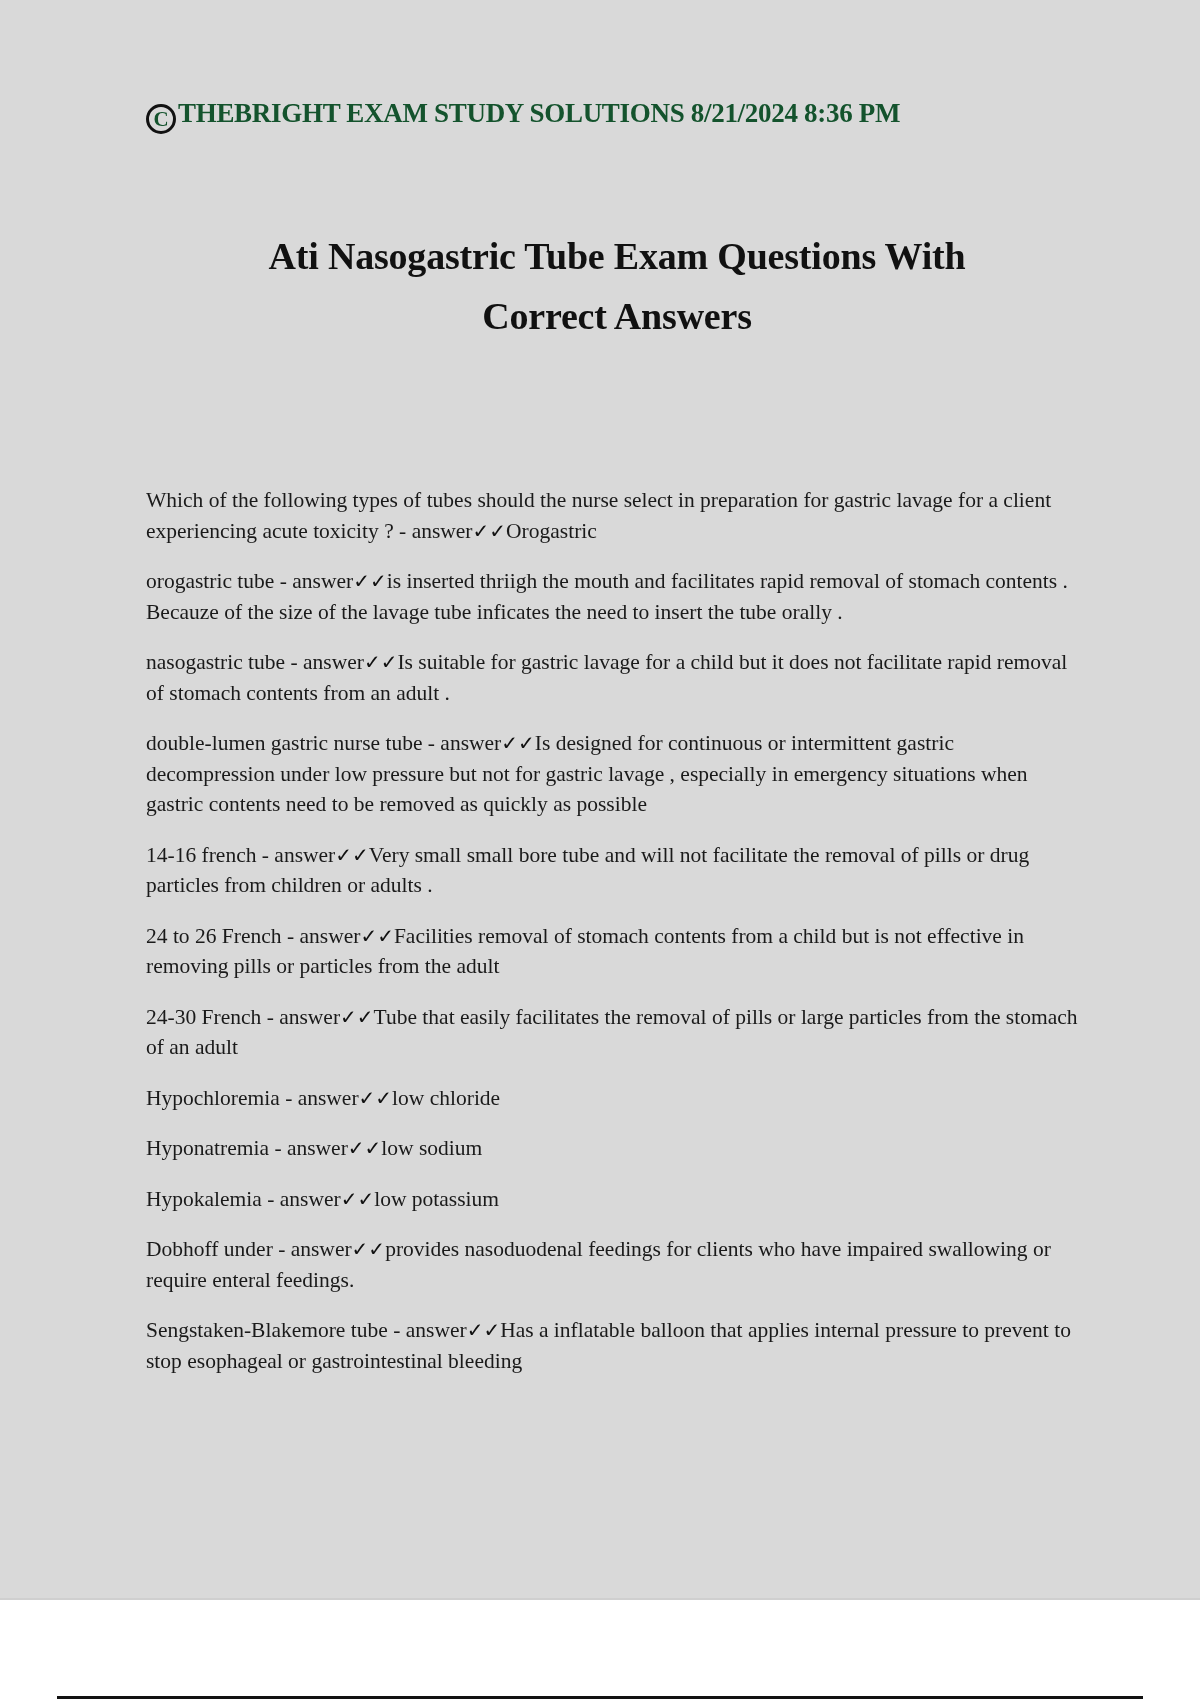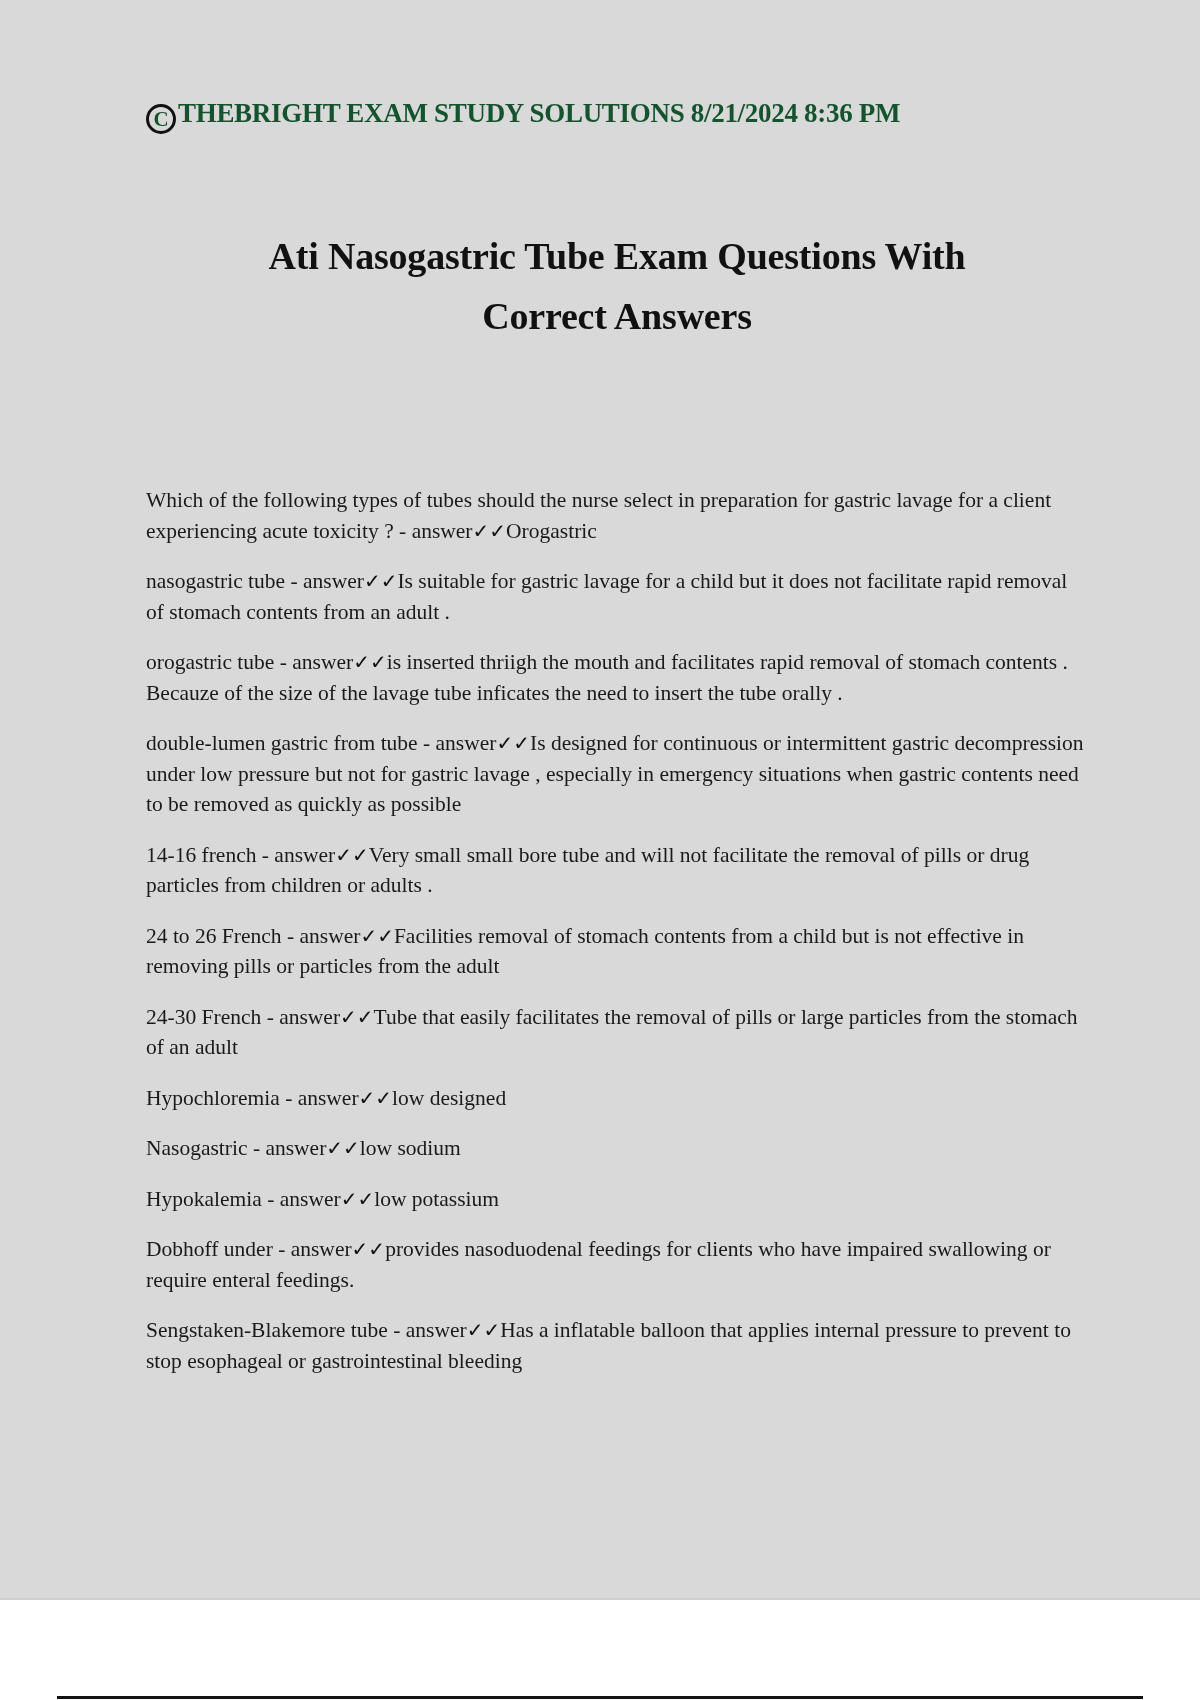"nasogastric tube - answer✓✓Is suitable" p.entry { order: before "orogastric tube - answer✓✓is inserted" -> after "orogastric tube - answer✓✓is inserted" }
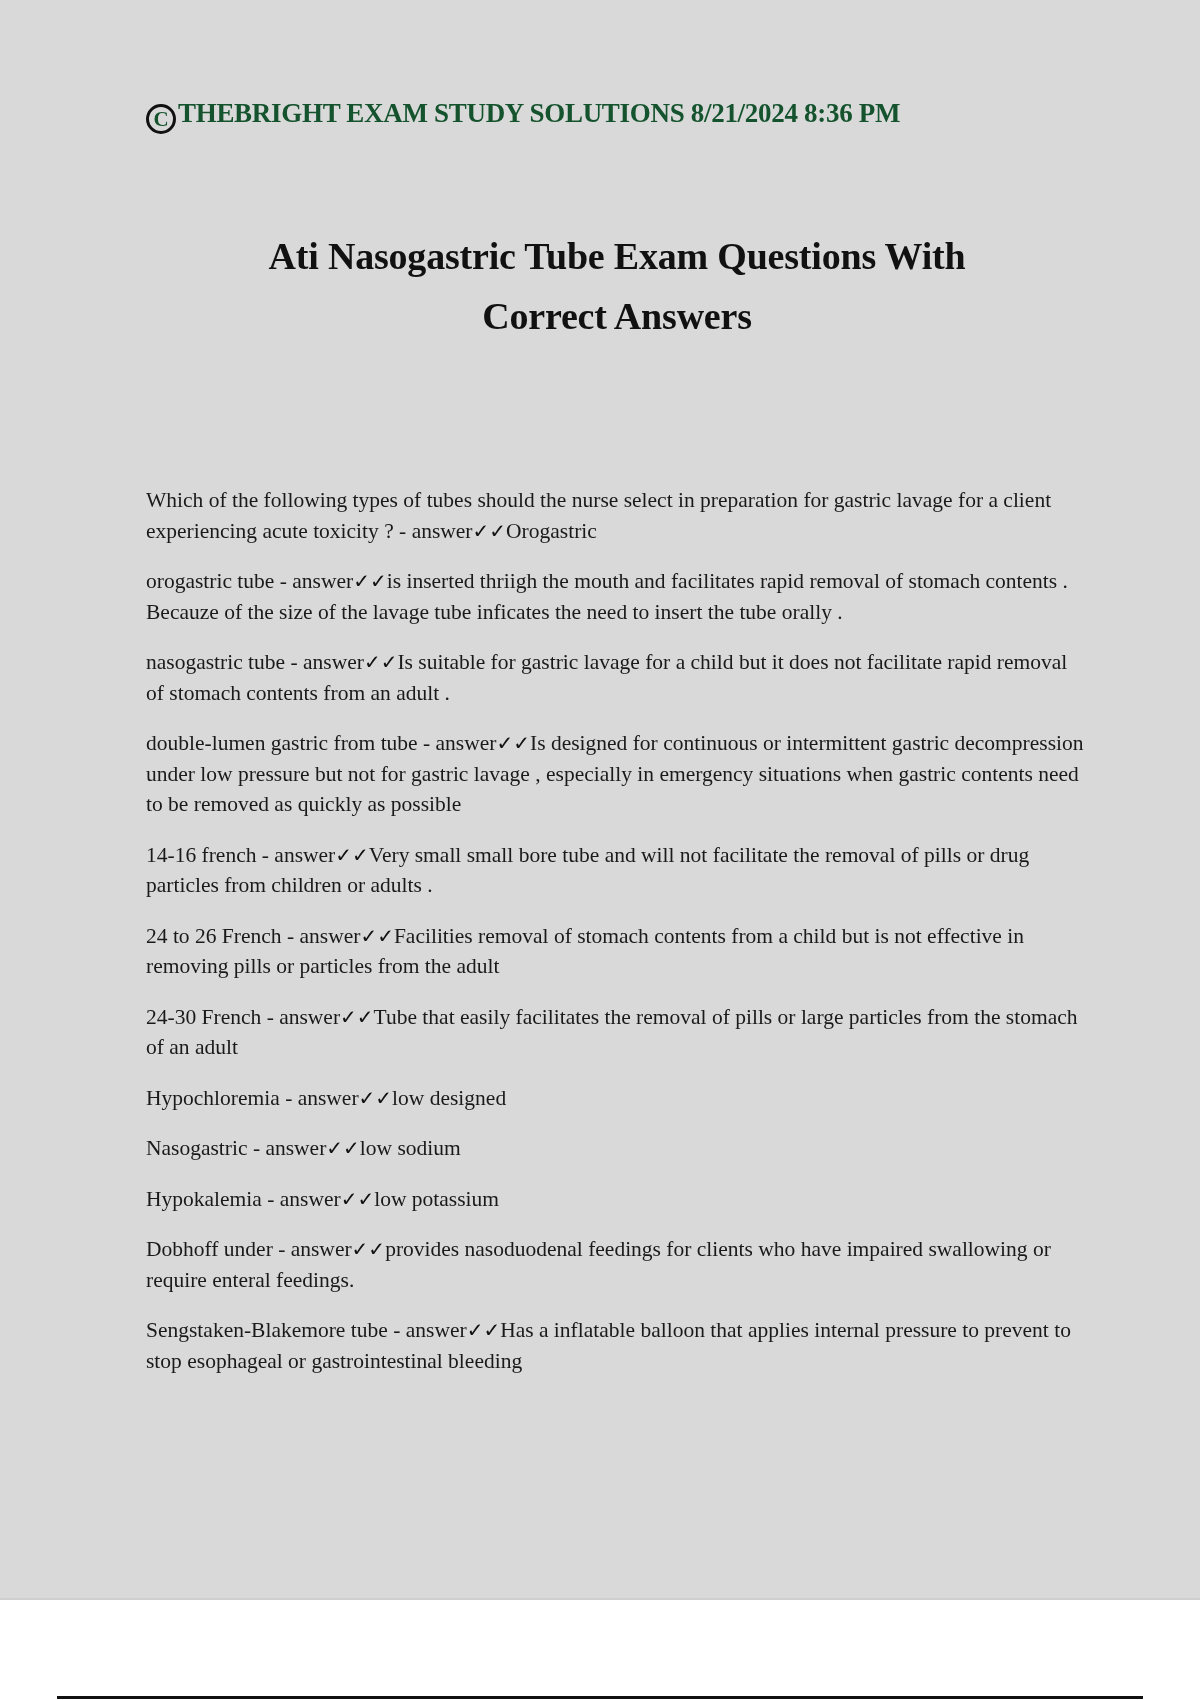"double-lumen gastric from tube" span { text: from -> nurse }
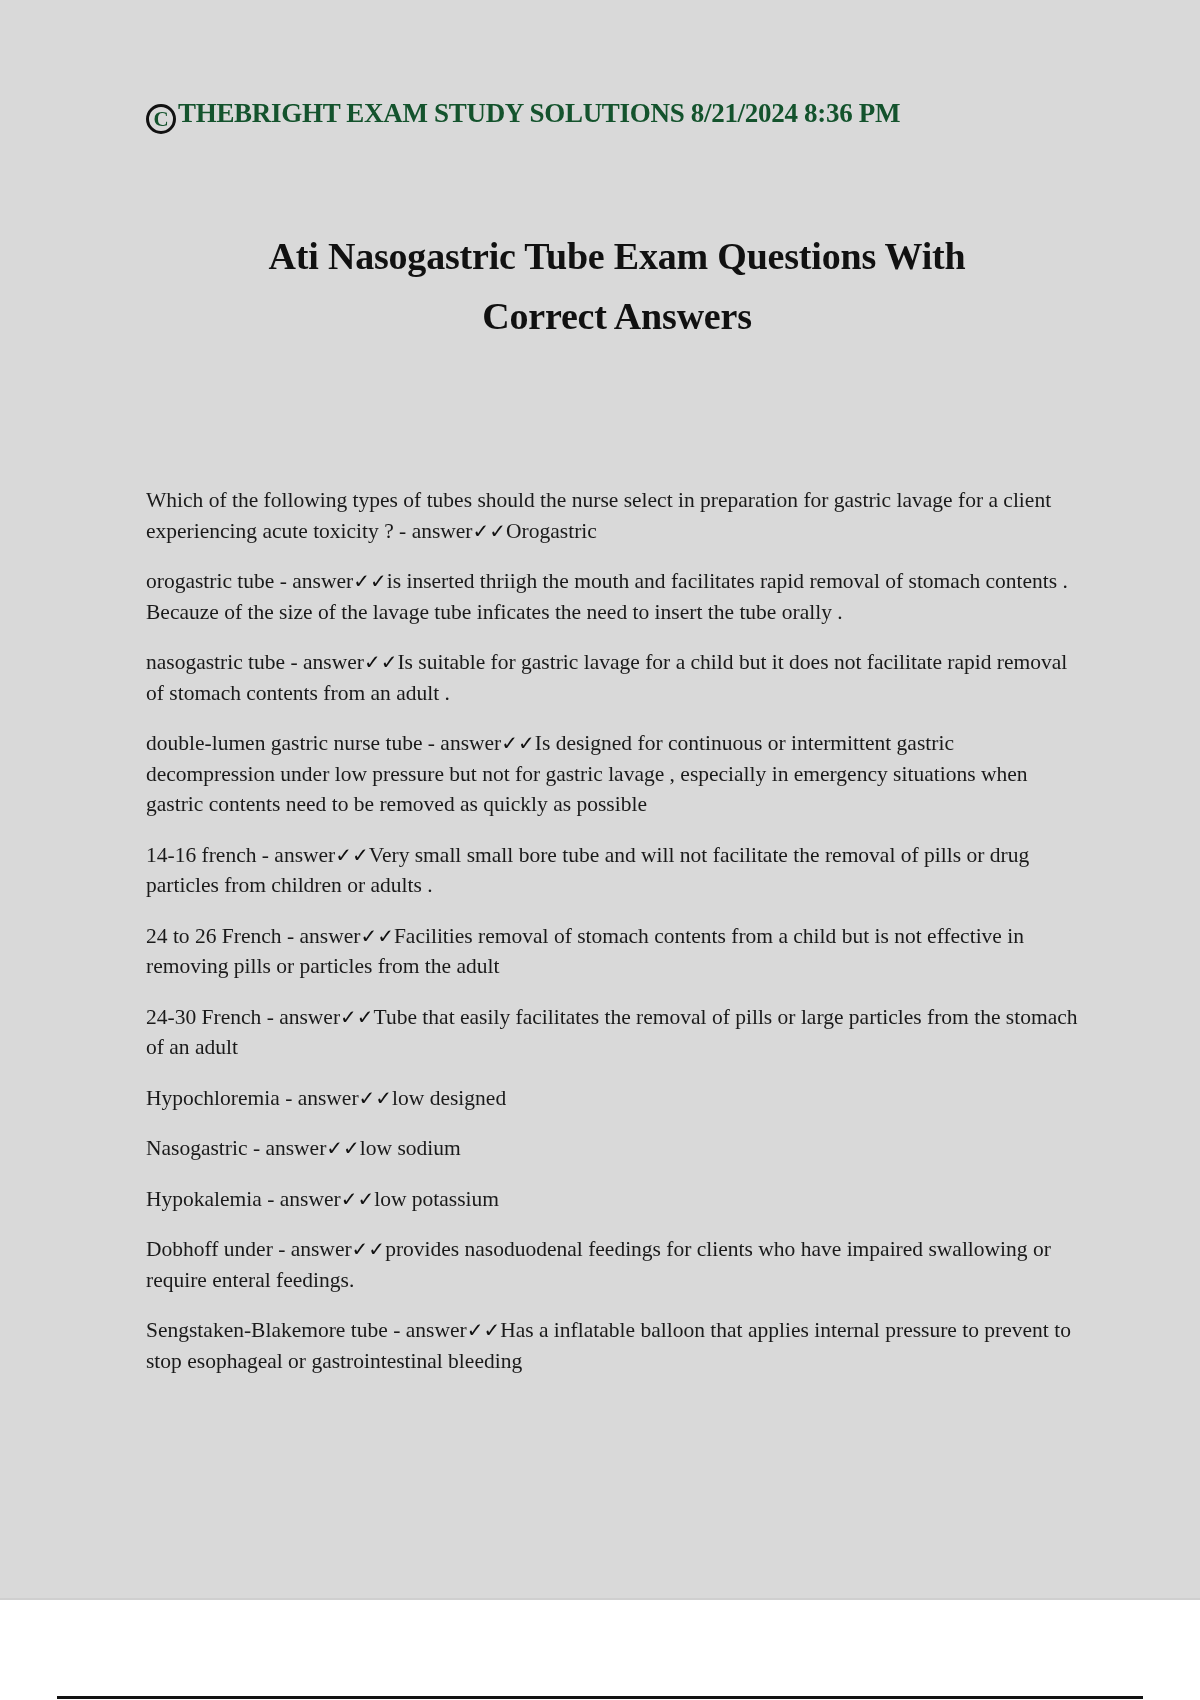"low designed" span { text: designed -> chloride }
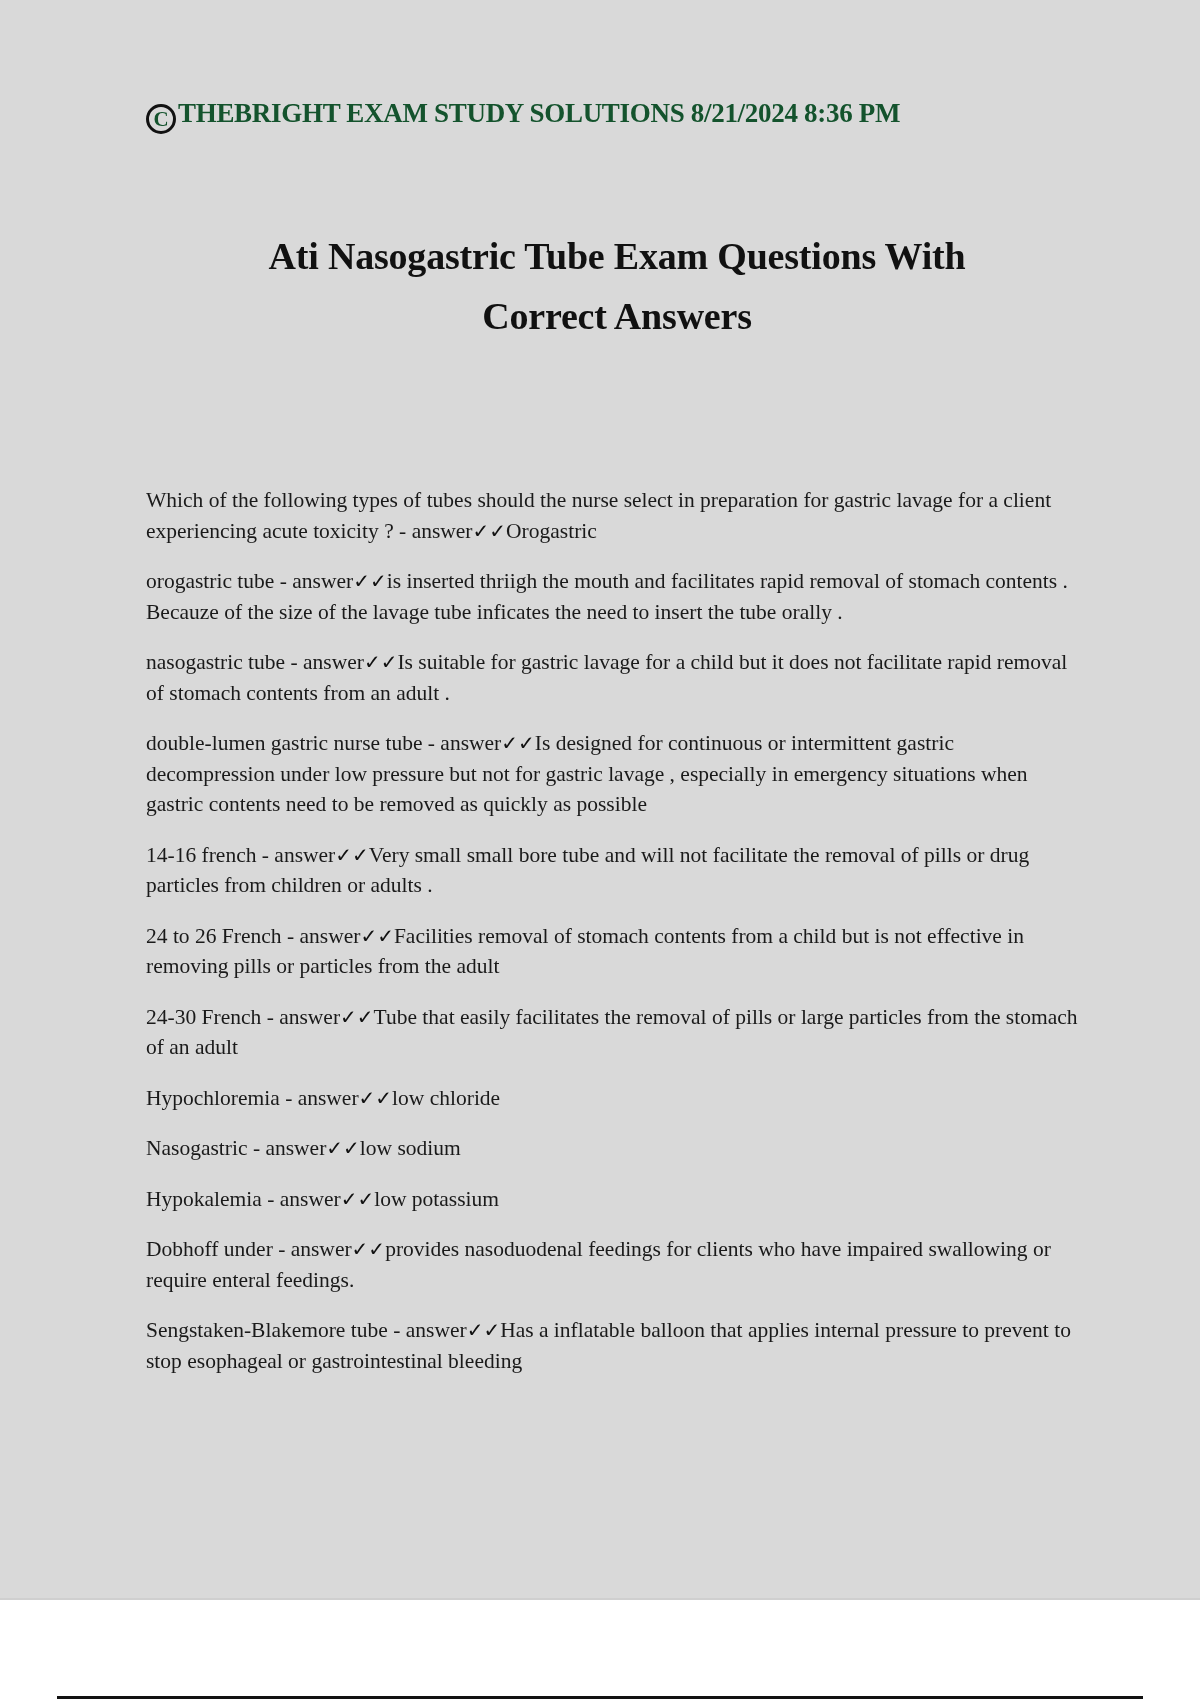"Nasogastric" span { text: Nasogastric -> Hyponatremia }
